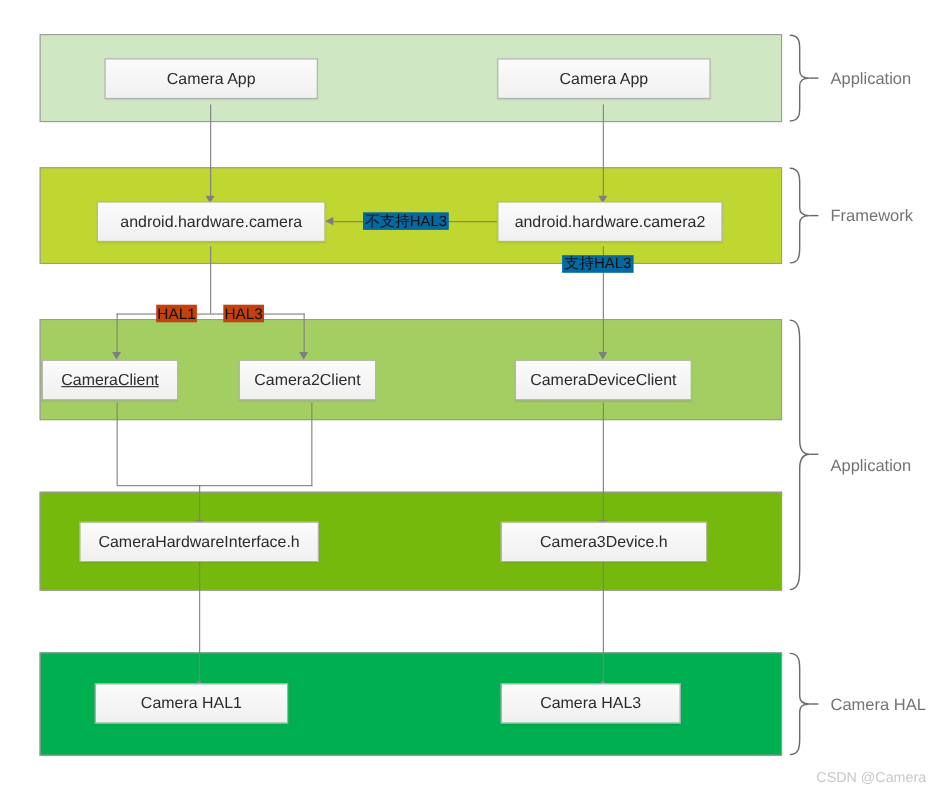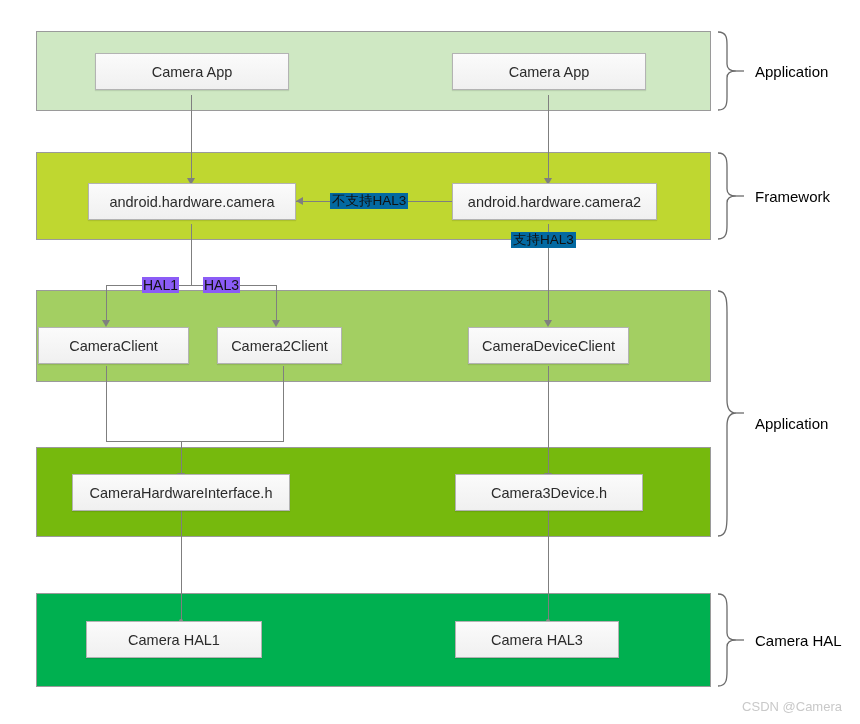"Application" .brace-caption { color: #000000 -> #737373 }
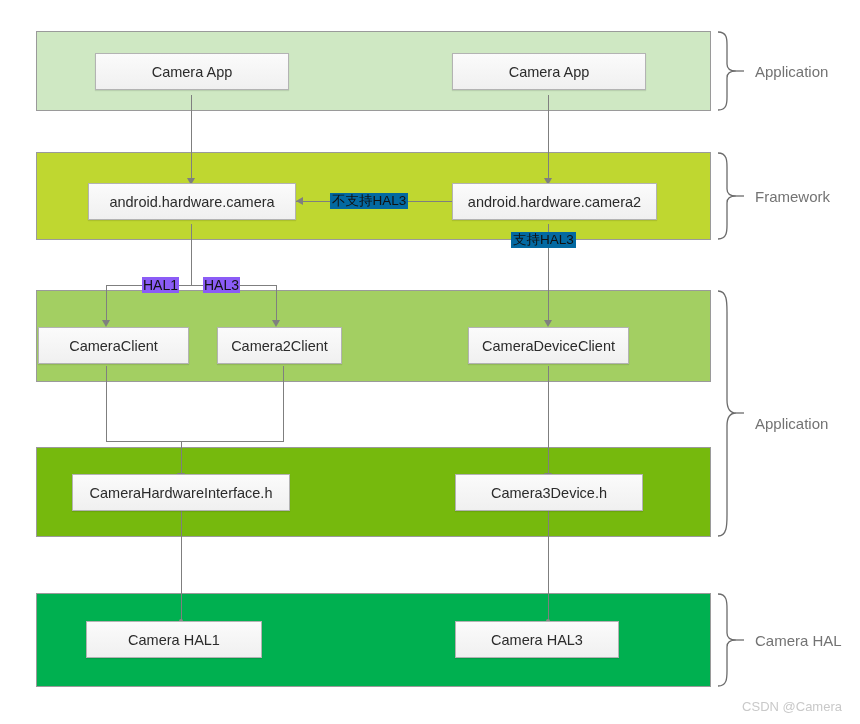"HAL1" .edge-label-plain { background: #8b5cf6 -> #c2410c }
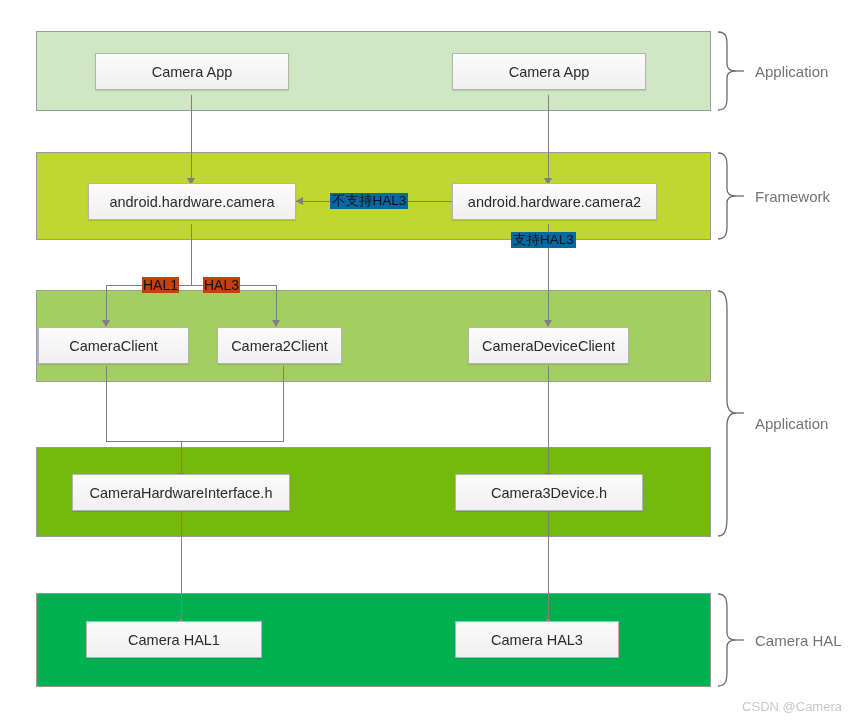"CameraClient" div.node { text-decoration: none -> underline; width: 151px -> 124px }
